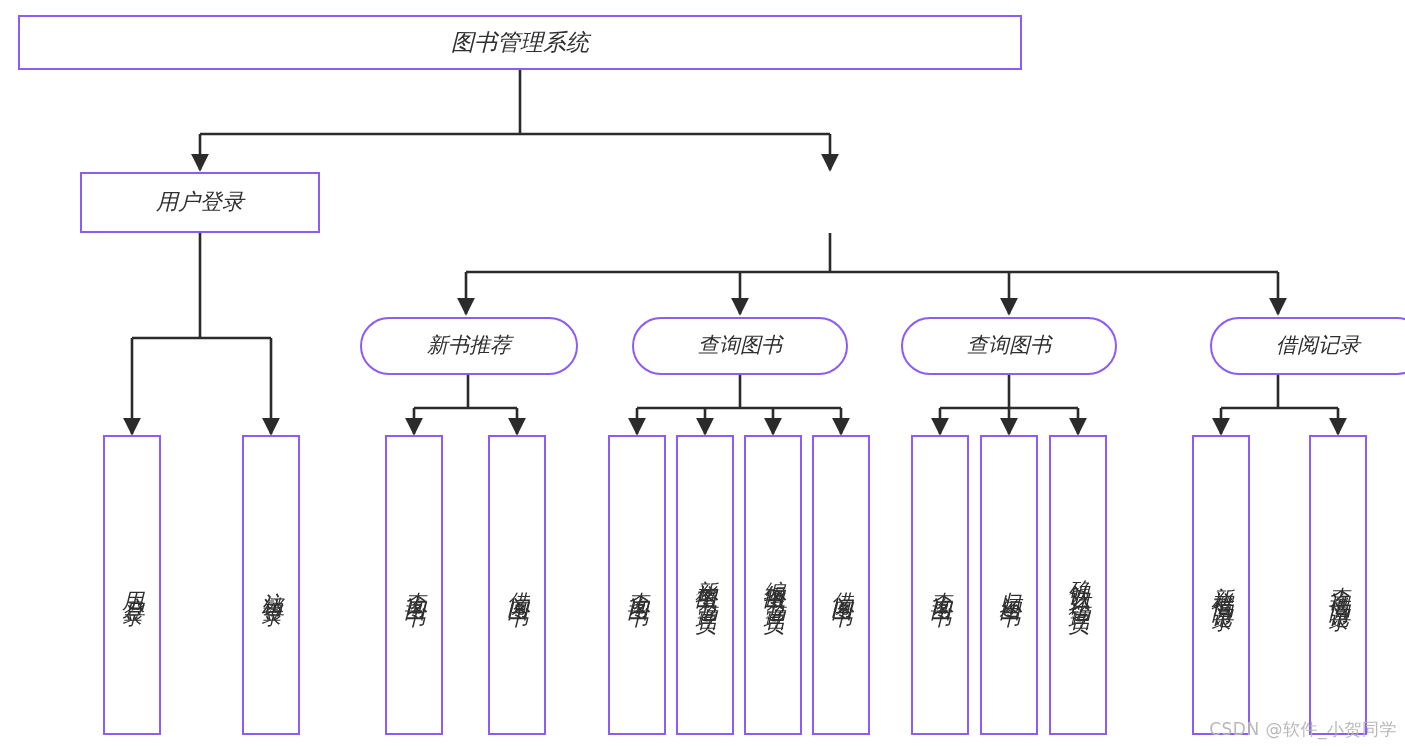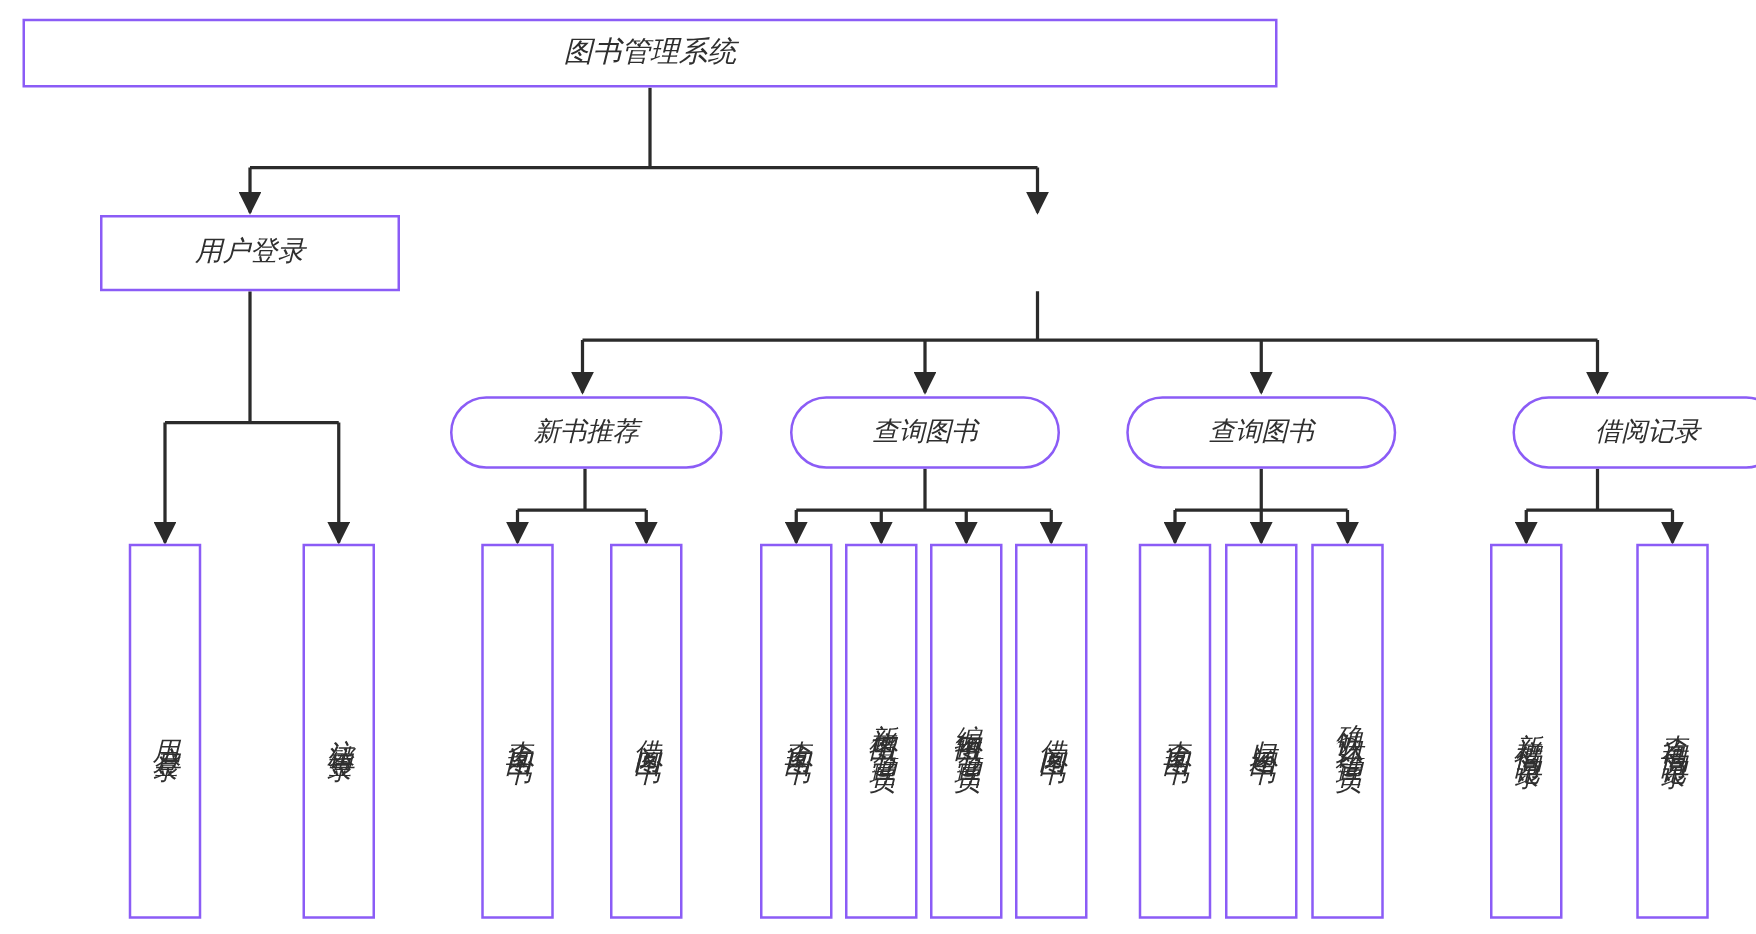"CSDN @软件_小贺同学" div { html: none -> <div>CSDN @软件_小贺同学</div> }
